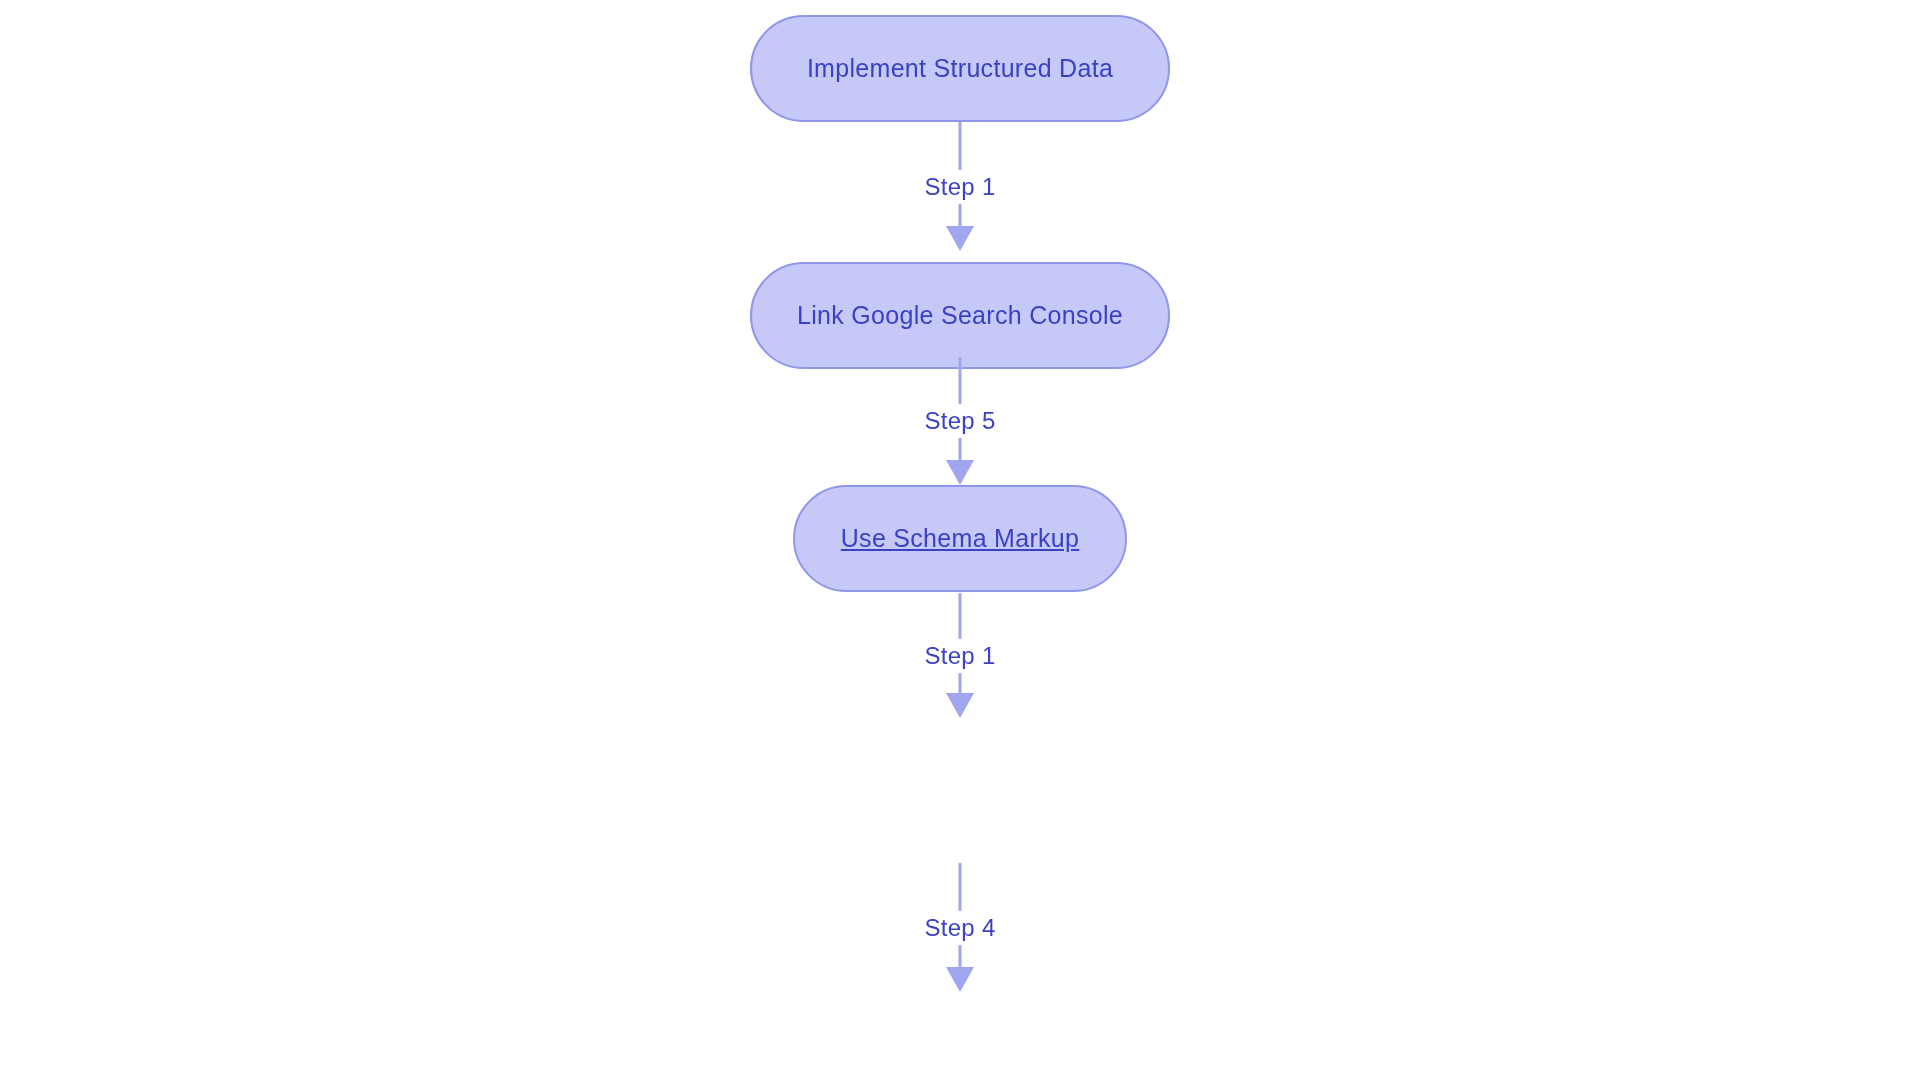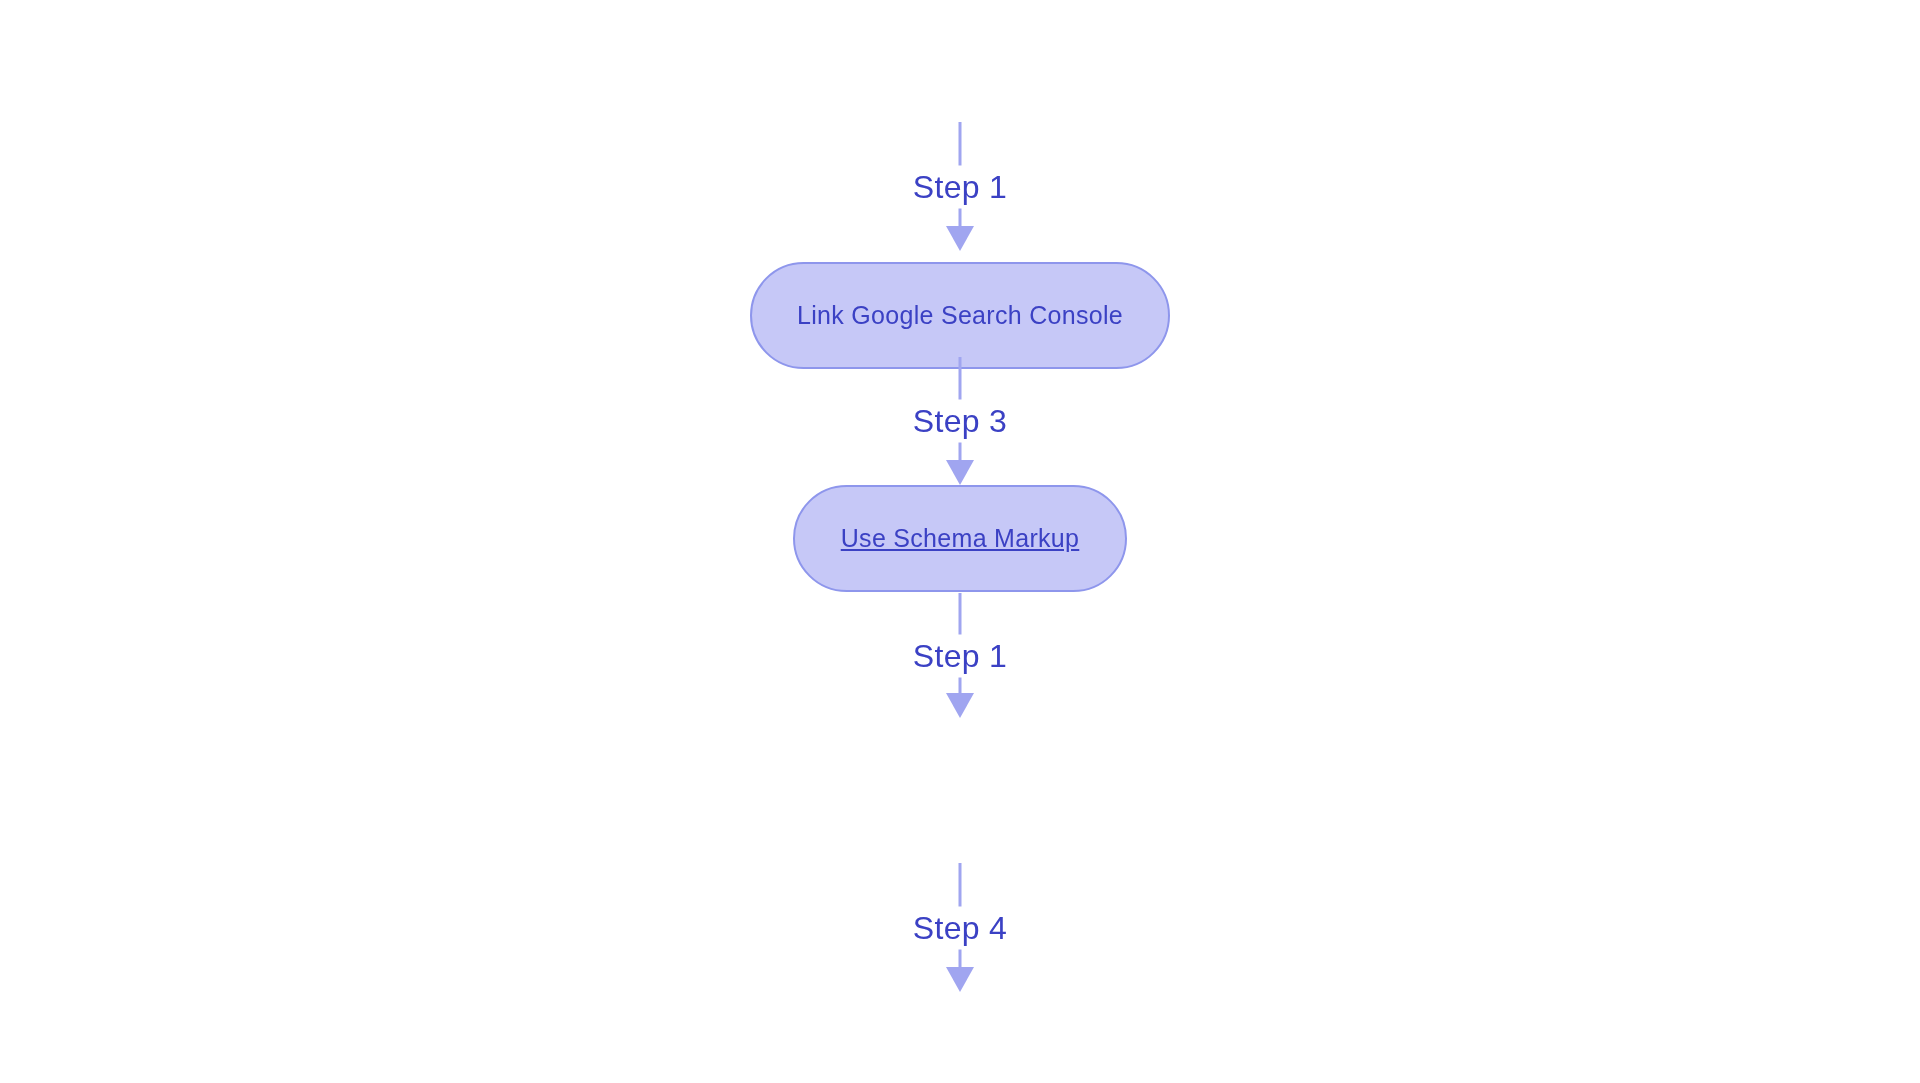"Implement Structured Data" div.node { html: none -> <div> <span>Implement Structured Data</span> </div> }
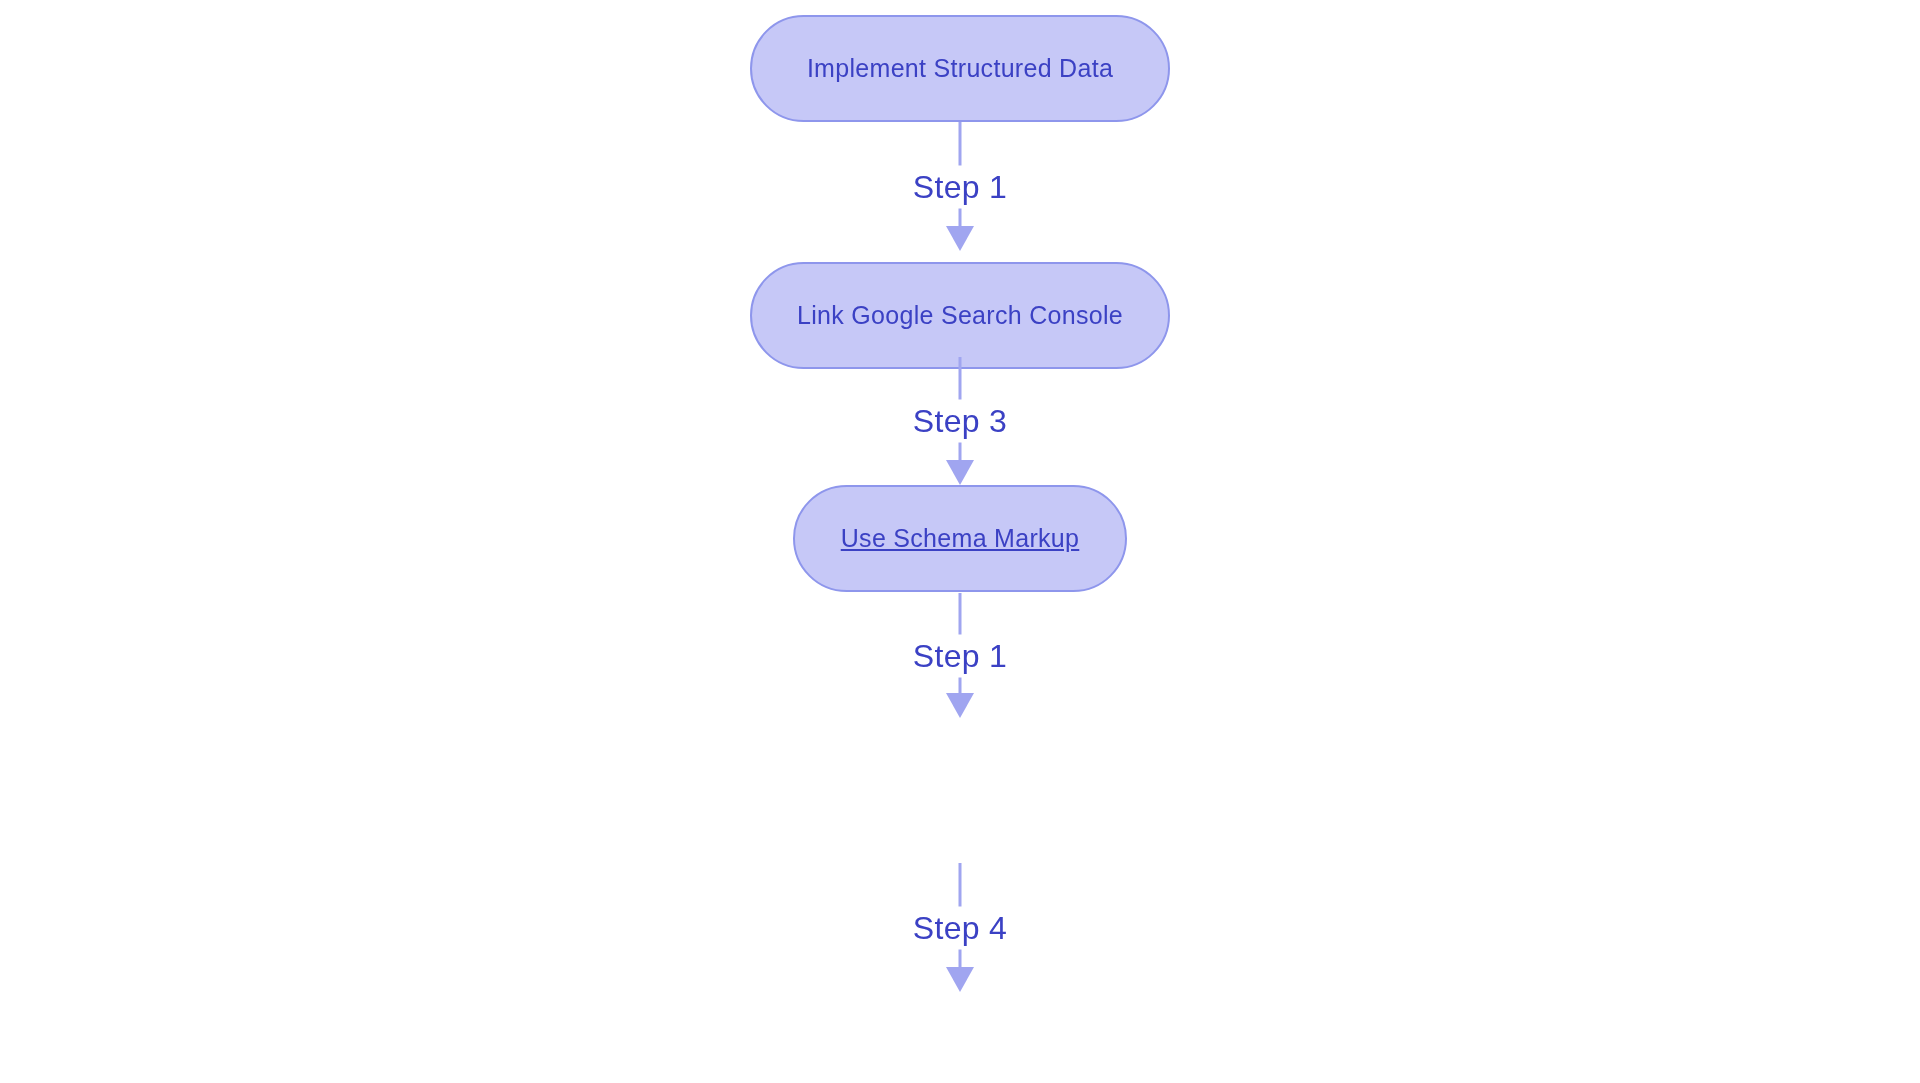"Step 1" .connector .edge-label { font-size: 32px -> 24px }
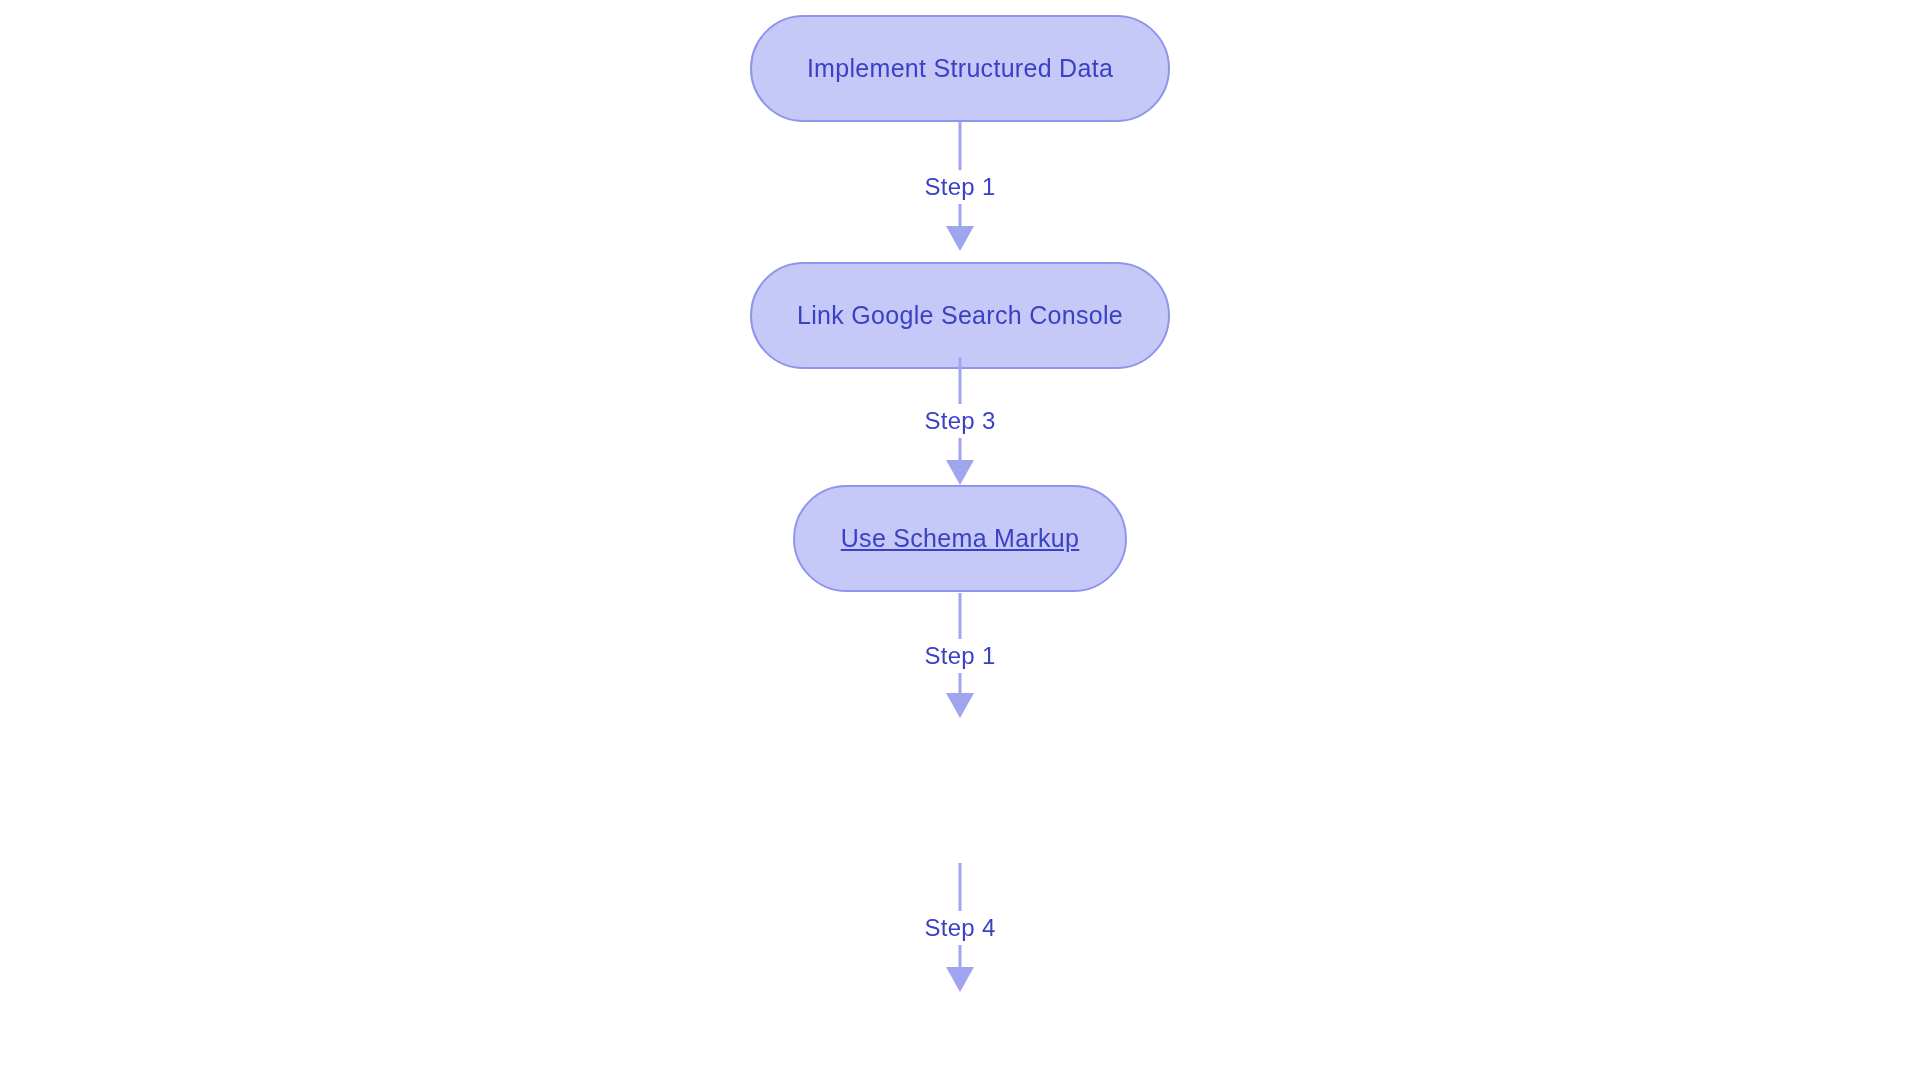"Step 3" div.edge-label { text: 3 -> 5 }
